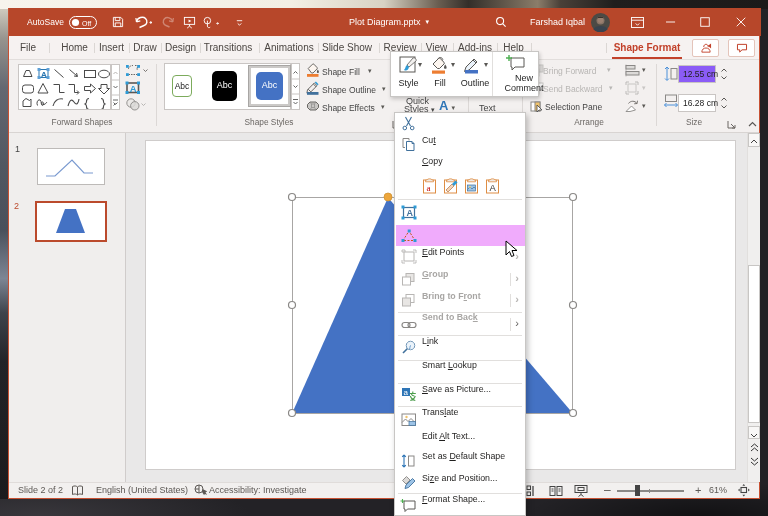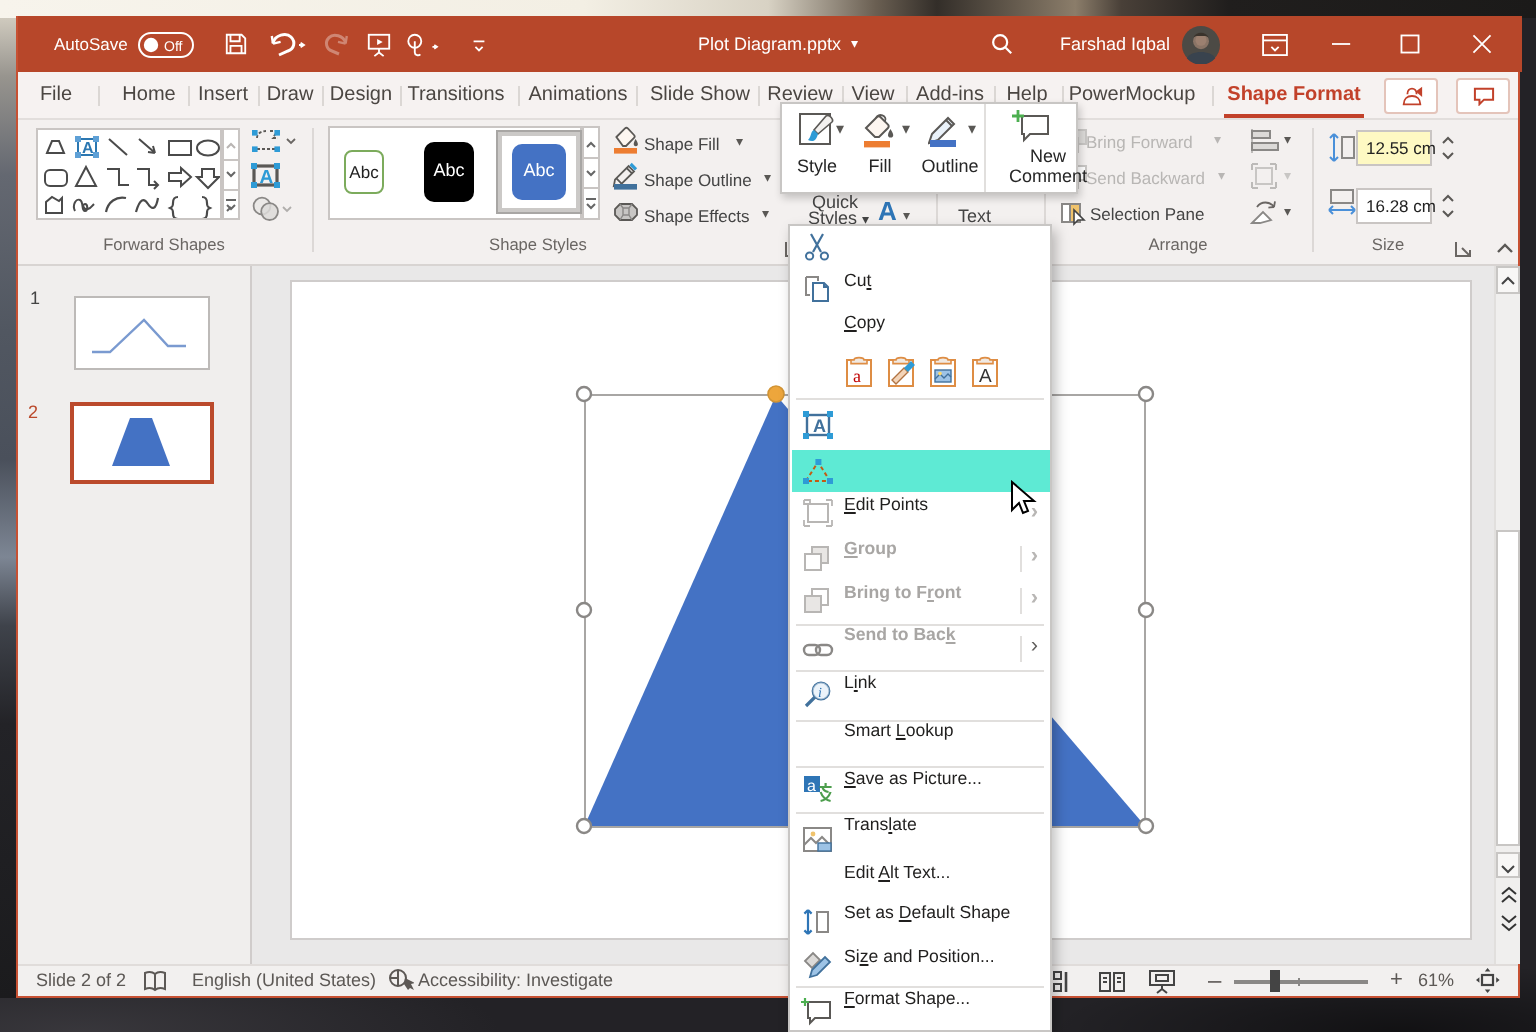"Slide Show" div.tab { left: 301px -> 283px; text-align: none -> right }
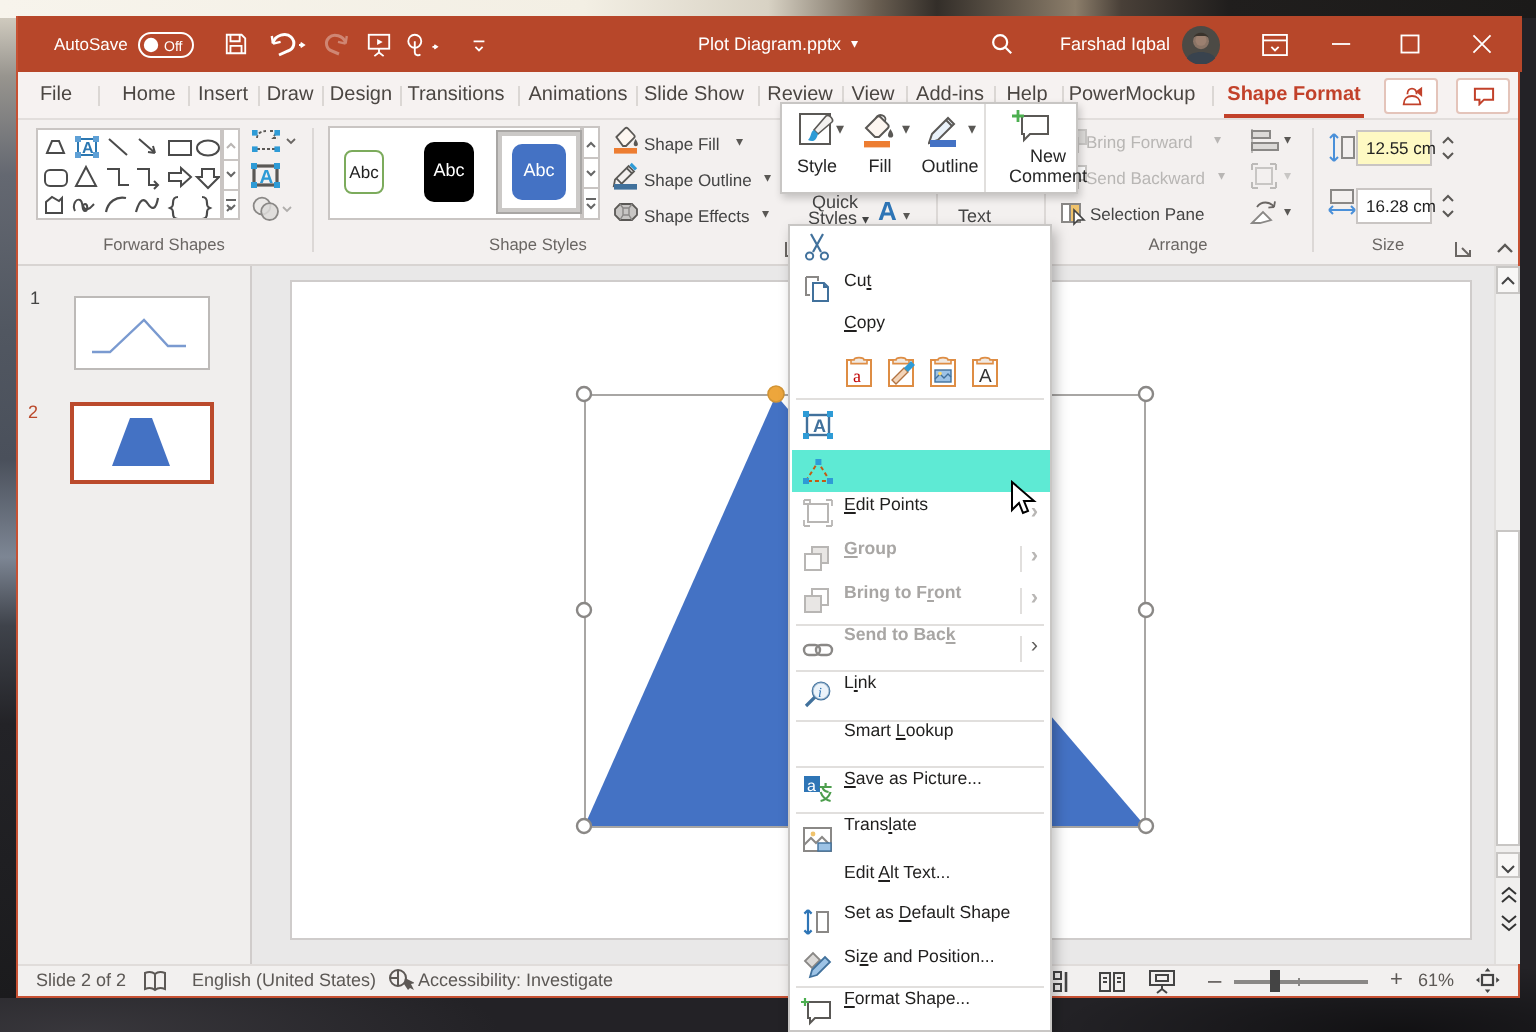"PowerMockup" div.tab { html: <div>PowerMockup</div> -> none }
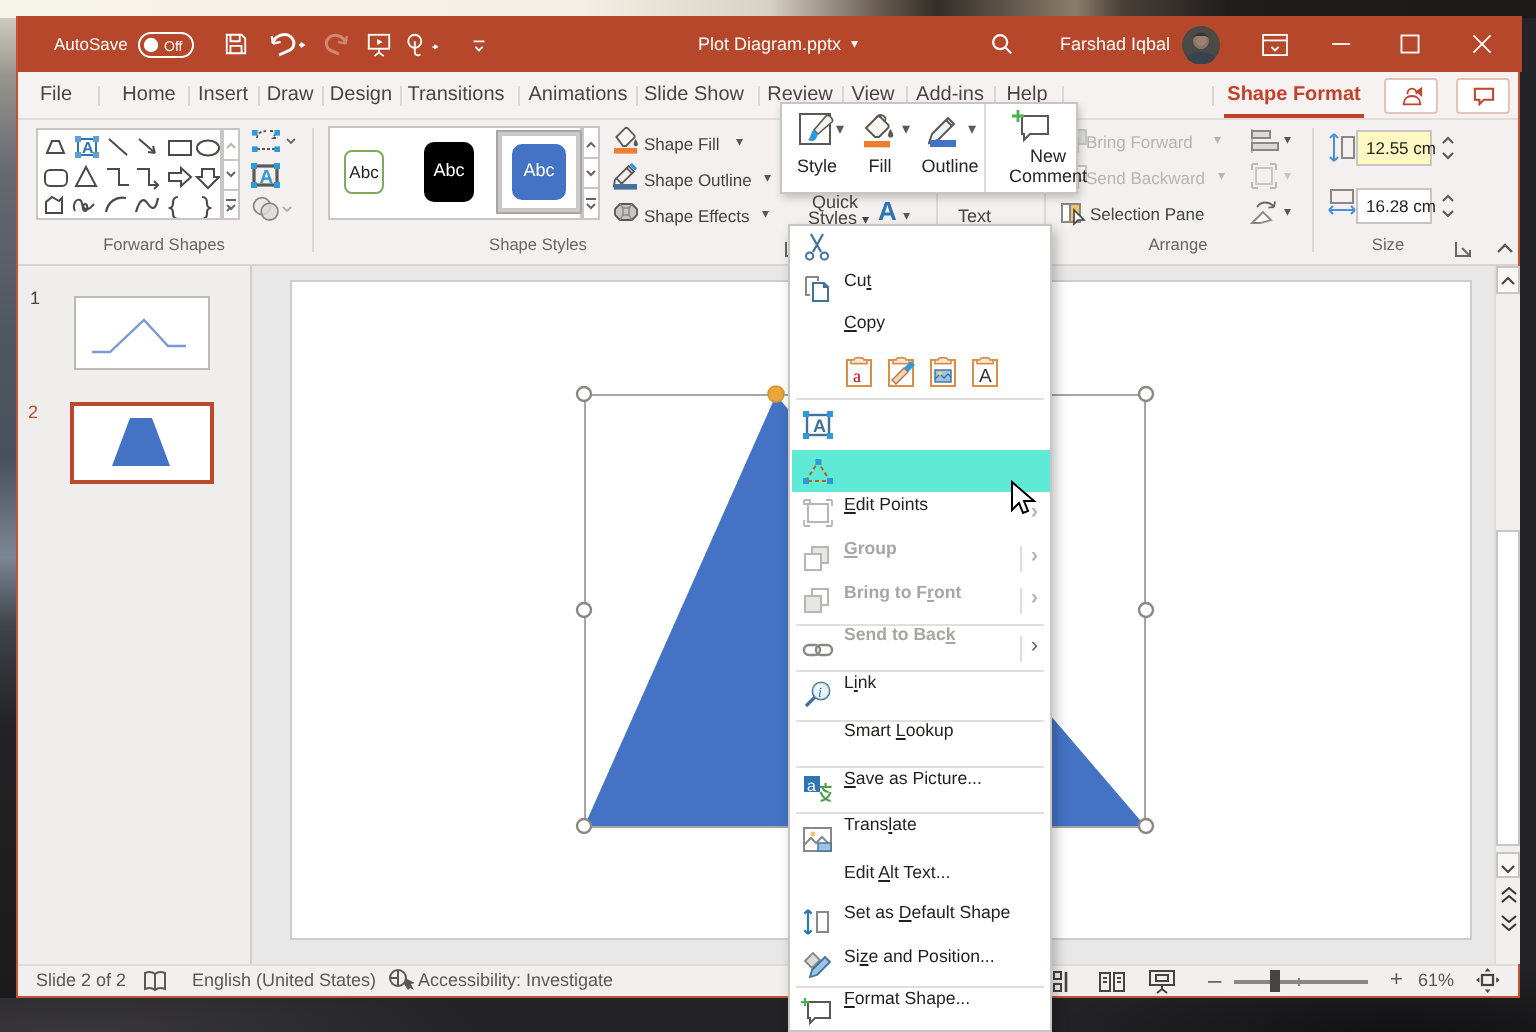"12.55 cm" div { background: #fef9c3 -> #8b5cf6 }
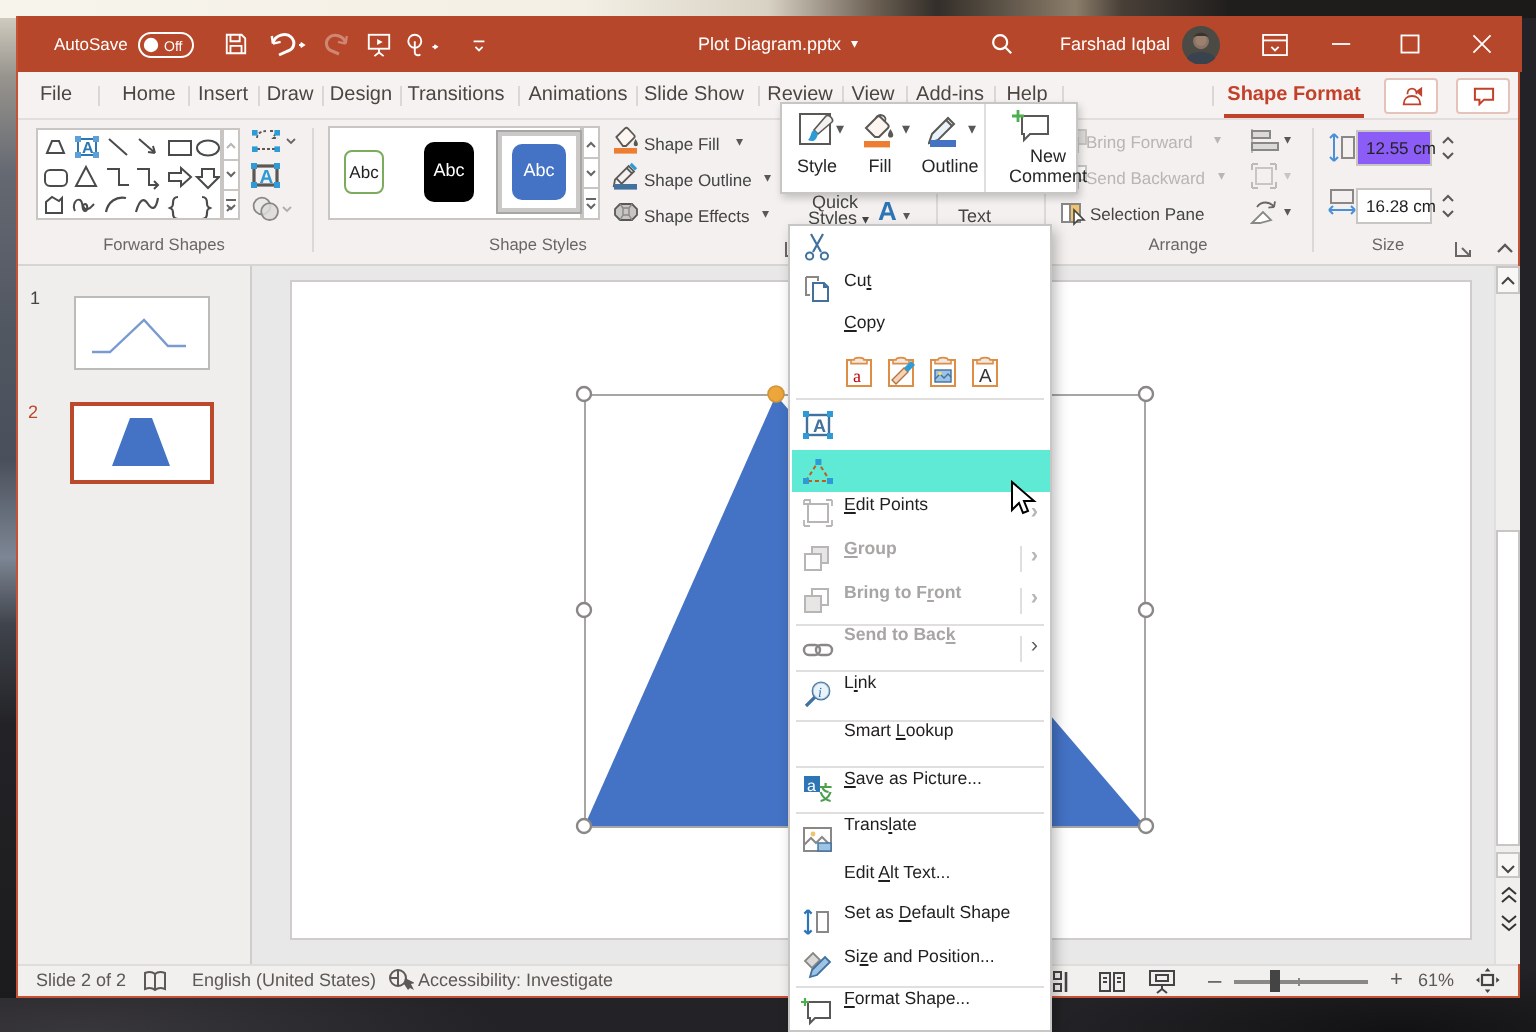"Edit Points" .mi.hl { background: #5eead4 -> #f0abfc }
